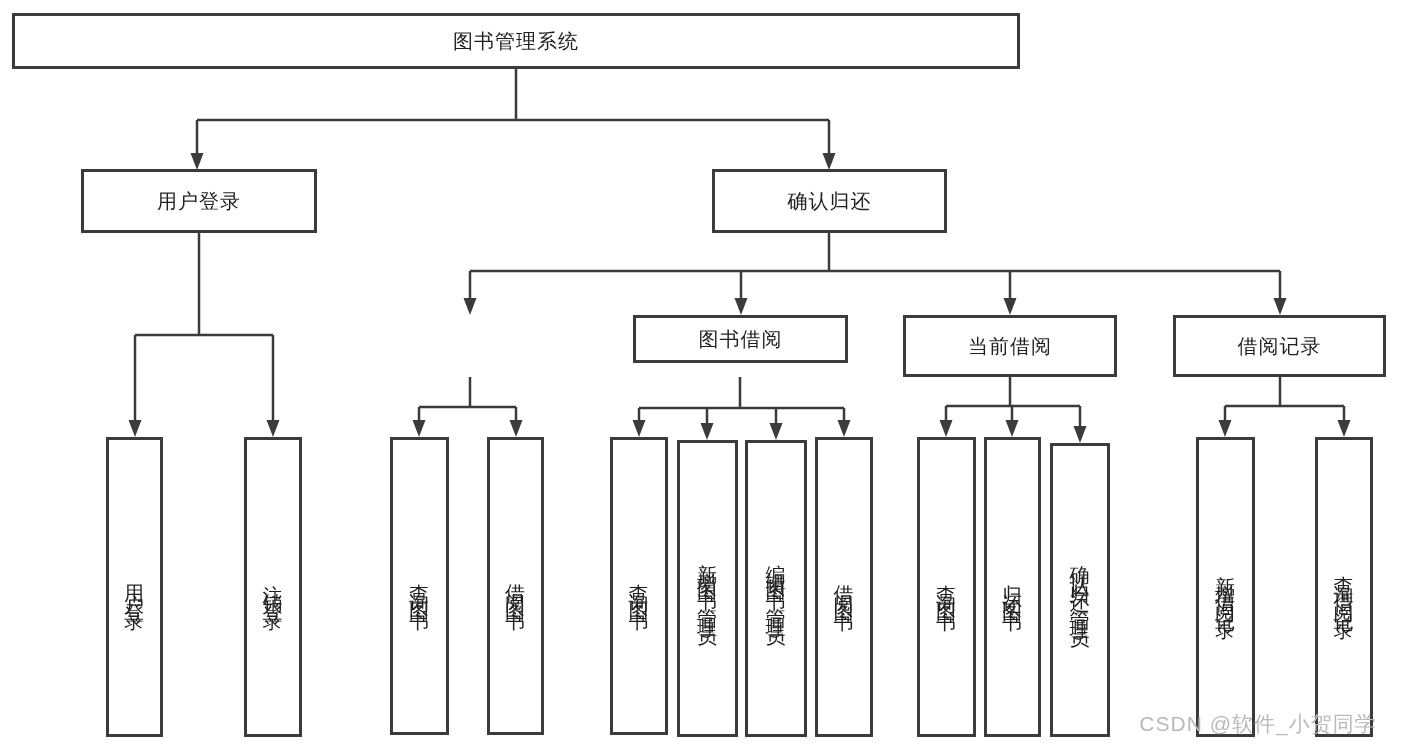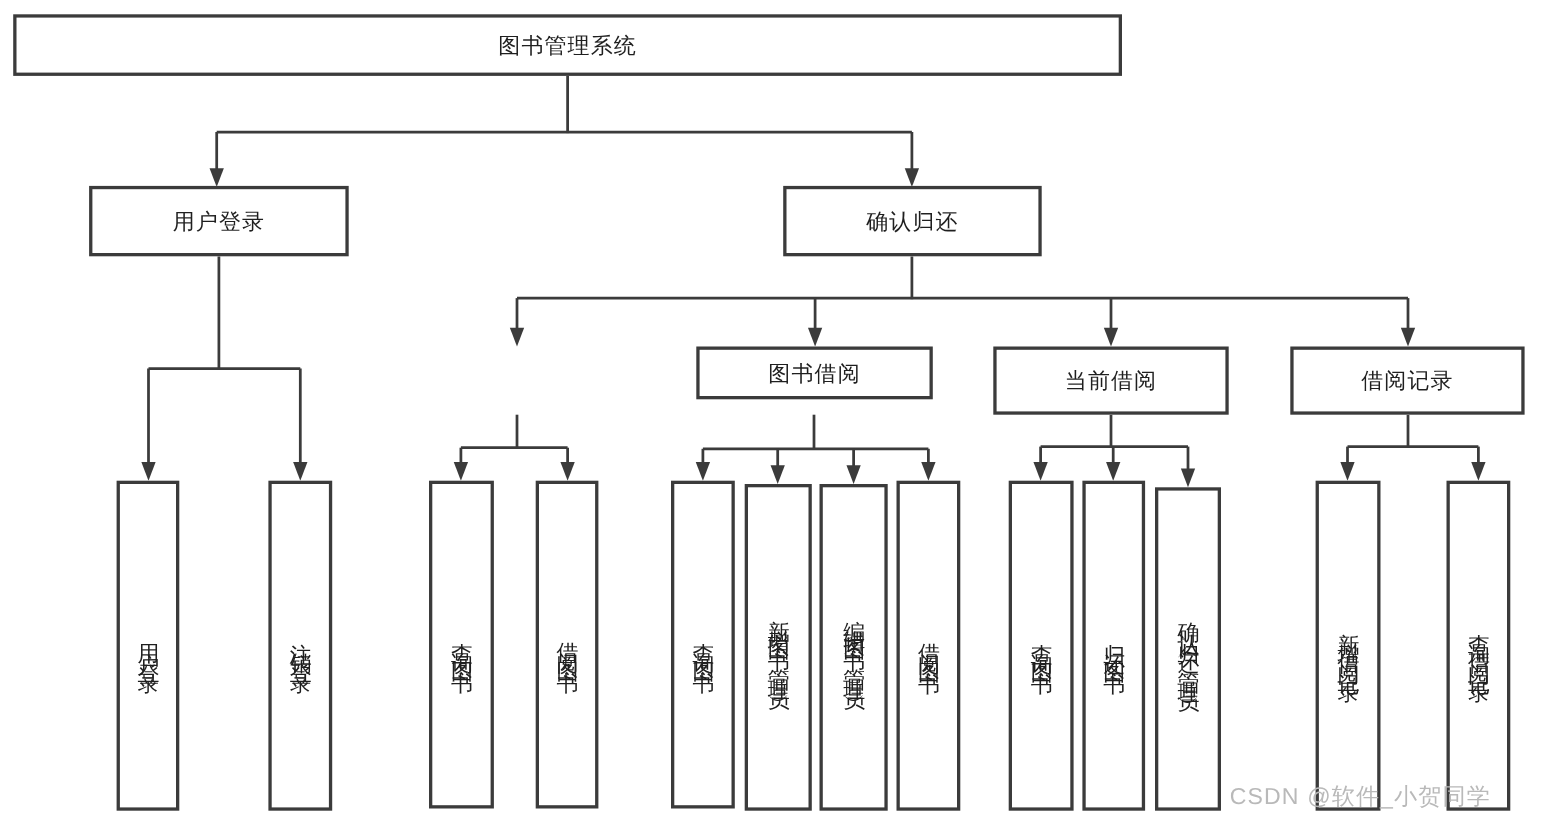"CSDN @软件_小贺同学" .watermark { text-align: left -> center }
